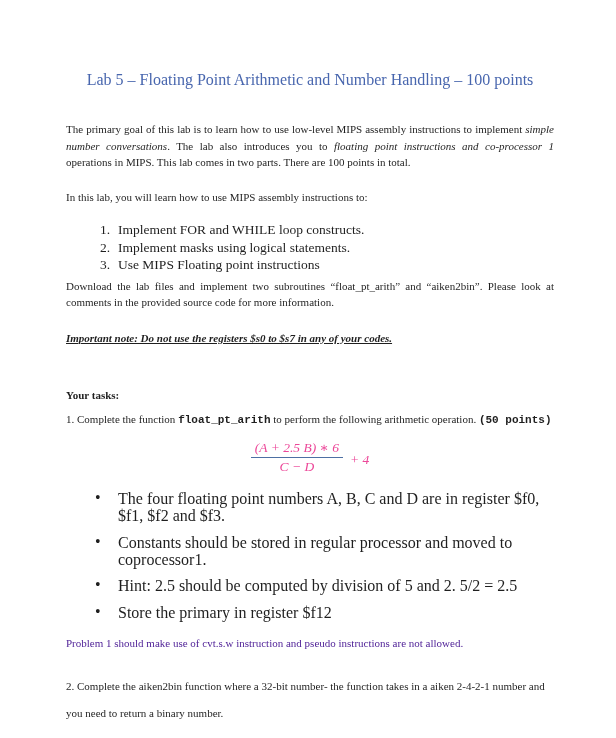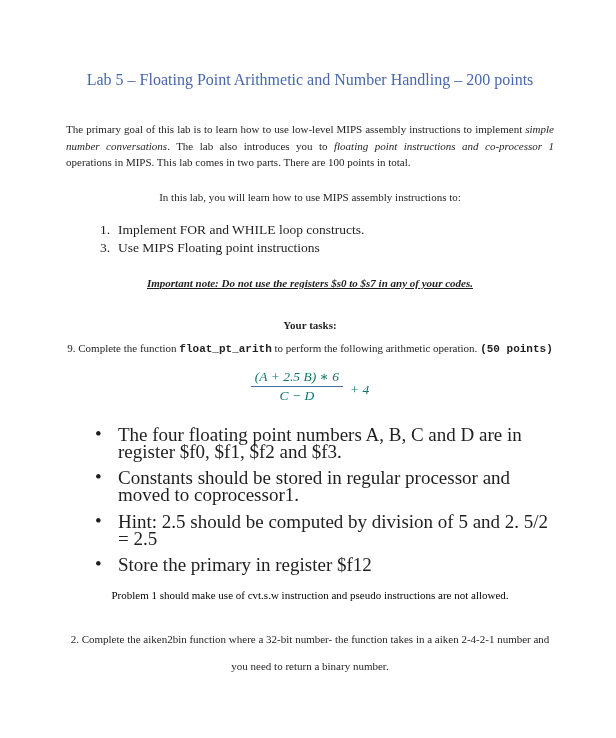"Lab 5 – Floating Point" div.title { text: 200 -> 100 }
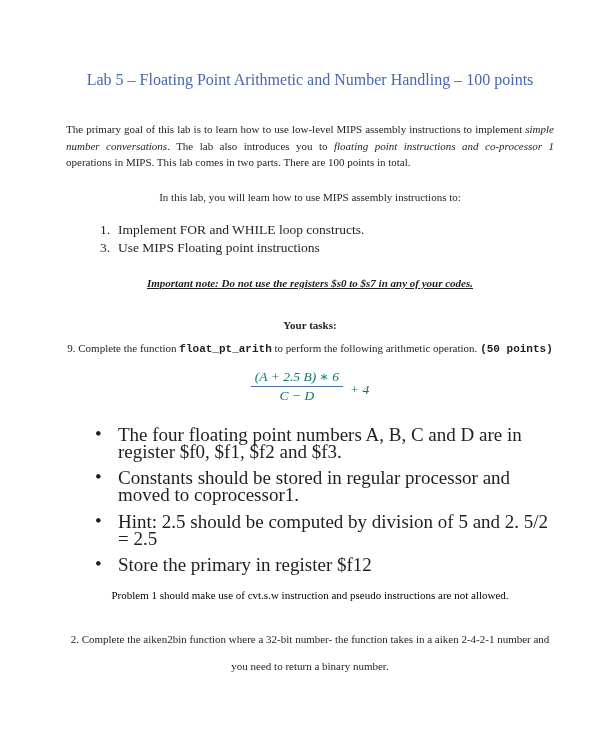"In this lab, you will" p { text-align: center -> none }
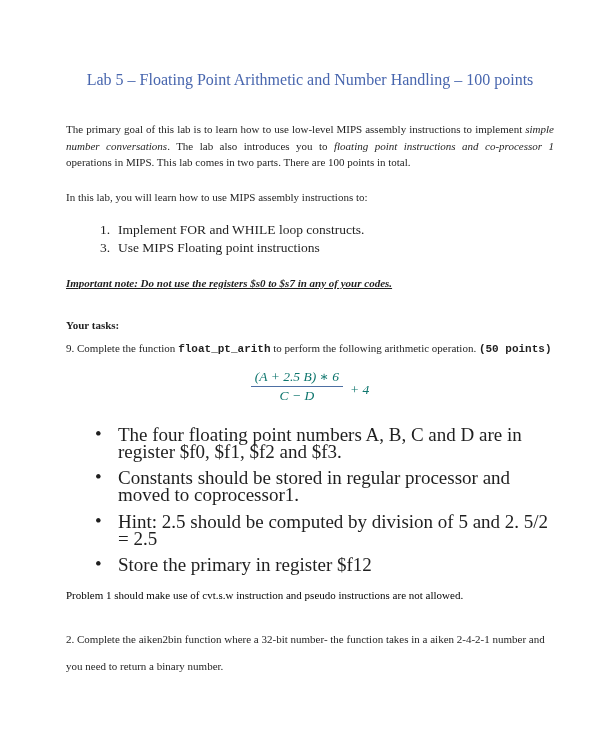"2. Implement masks using logical" div.num-item { html: none -> <div><span>2.</span><span>Implement masks using logical statements.</span></div> }
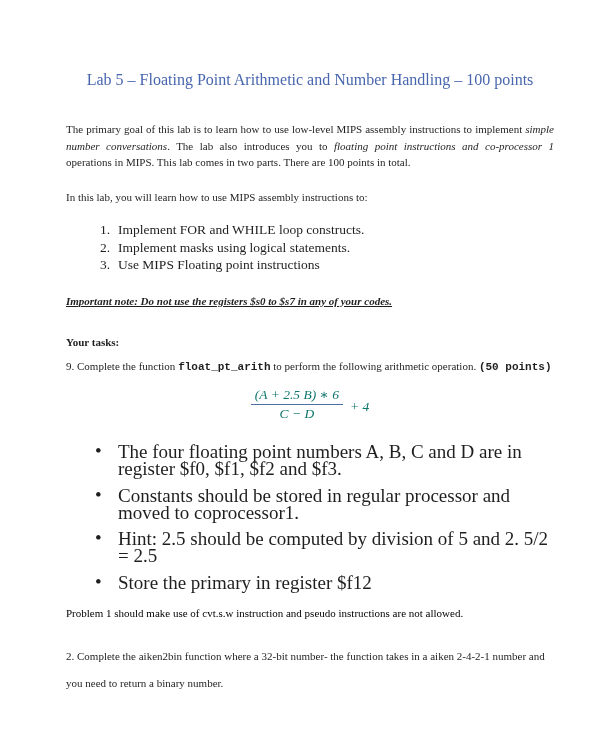"Download the lab files and" p.para { html: none -> <p>Download the lab files and implement two subroutines “float_pt_arith” and “aiken2bin”. Please look at comments in the provided source code for more information.</p> }
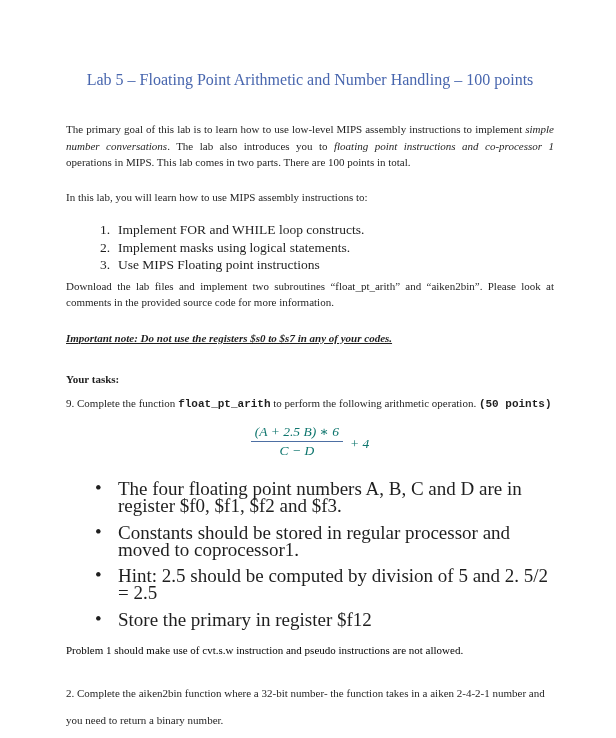"Your tasks:" .tasks-heading { margin-top: 25px -> 41px }
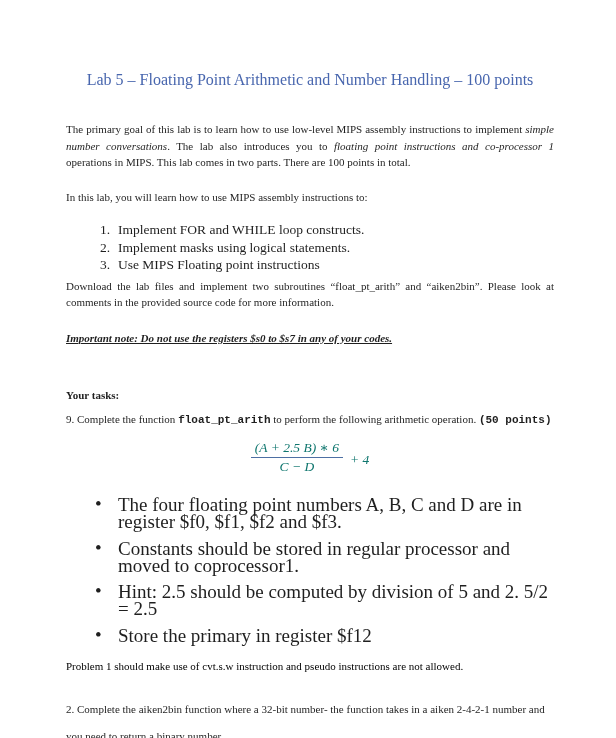"9. Complete the function" span { text: 9 -> 1 }
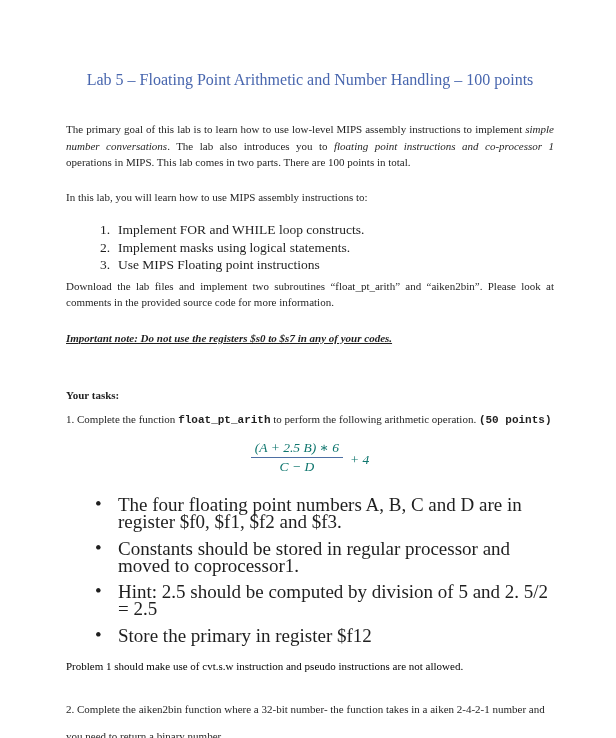"(A + 2.5 B) ∗" .formula { color: #0f766e -> #ec4899 }
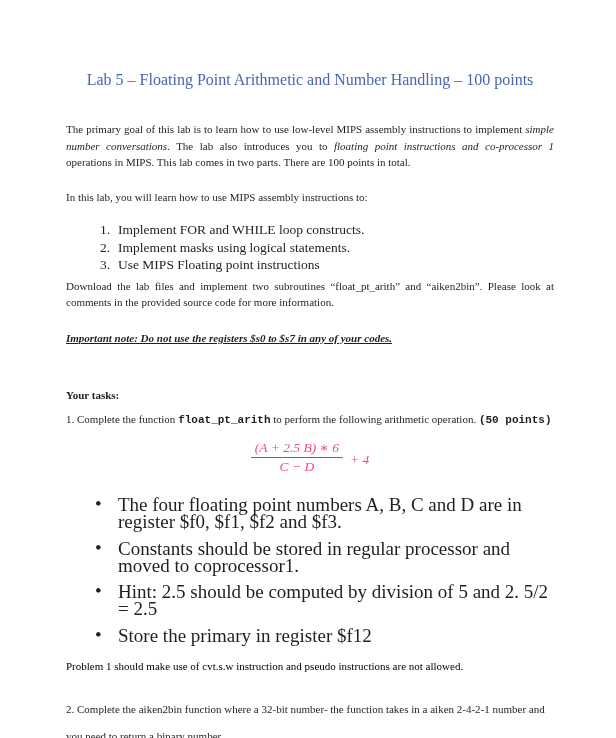"The four floating point numbers" .bullet-list { font-size: 19px -> 16px; margin-top: 18px -> 12px }
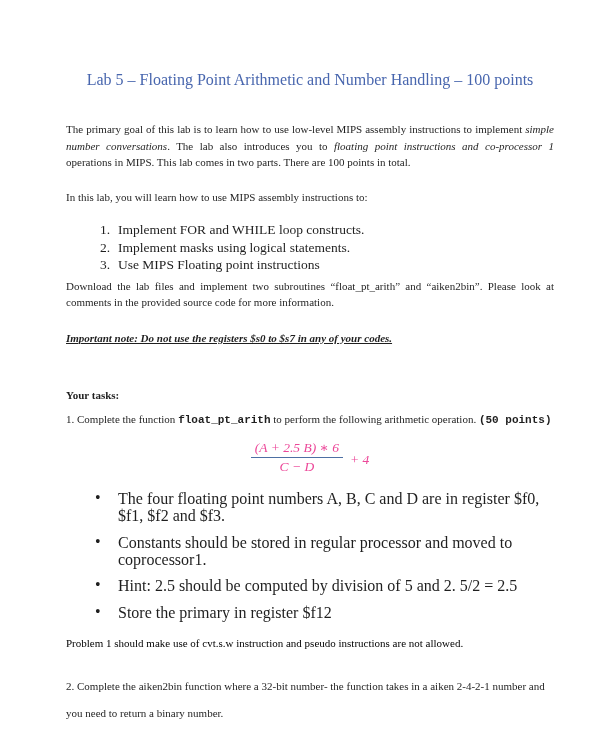"Problem 1 should make use" .problem1 { color: #000000 -> #4c1d95 }
